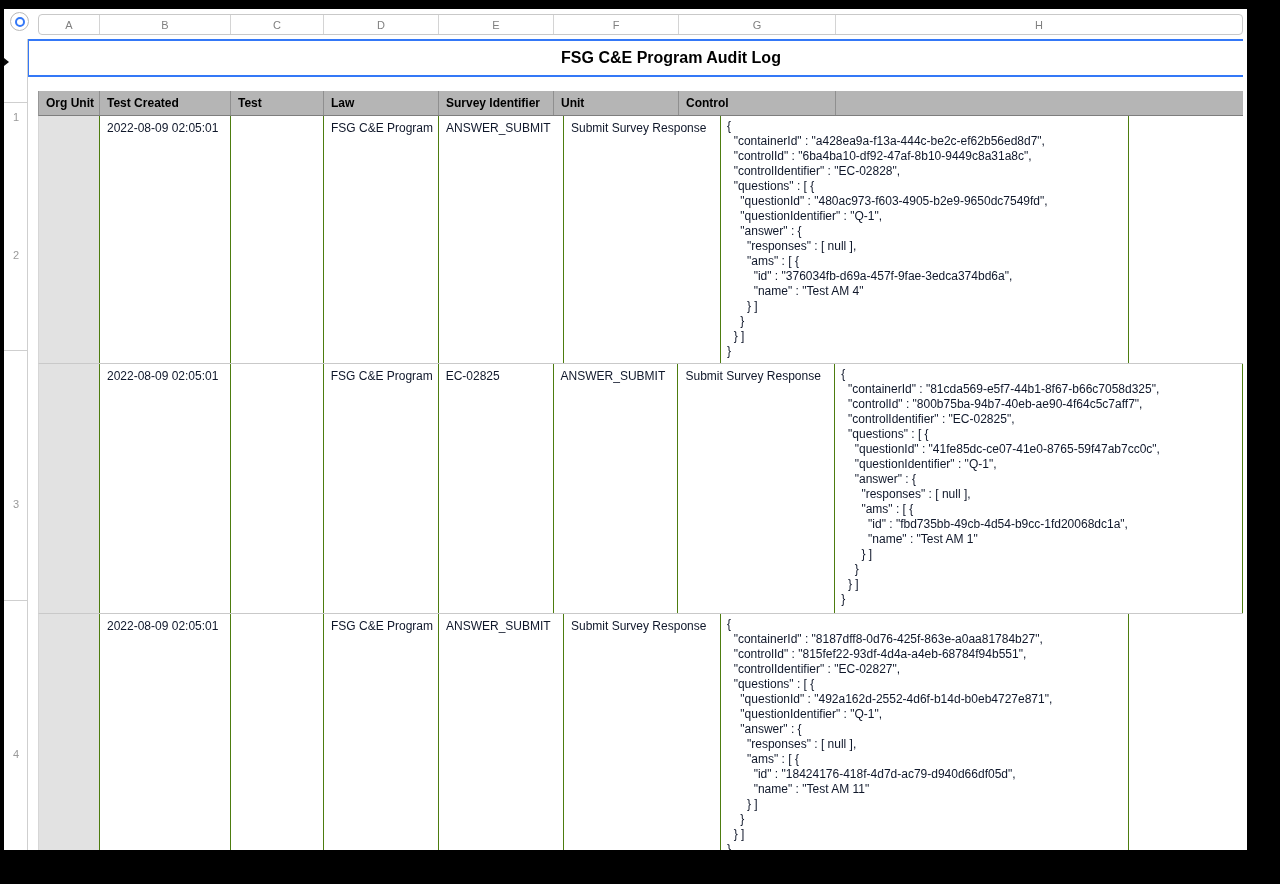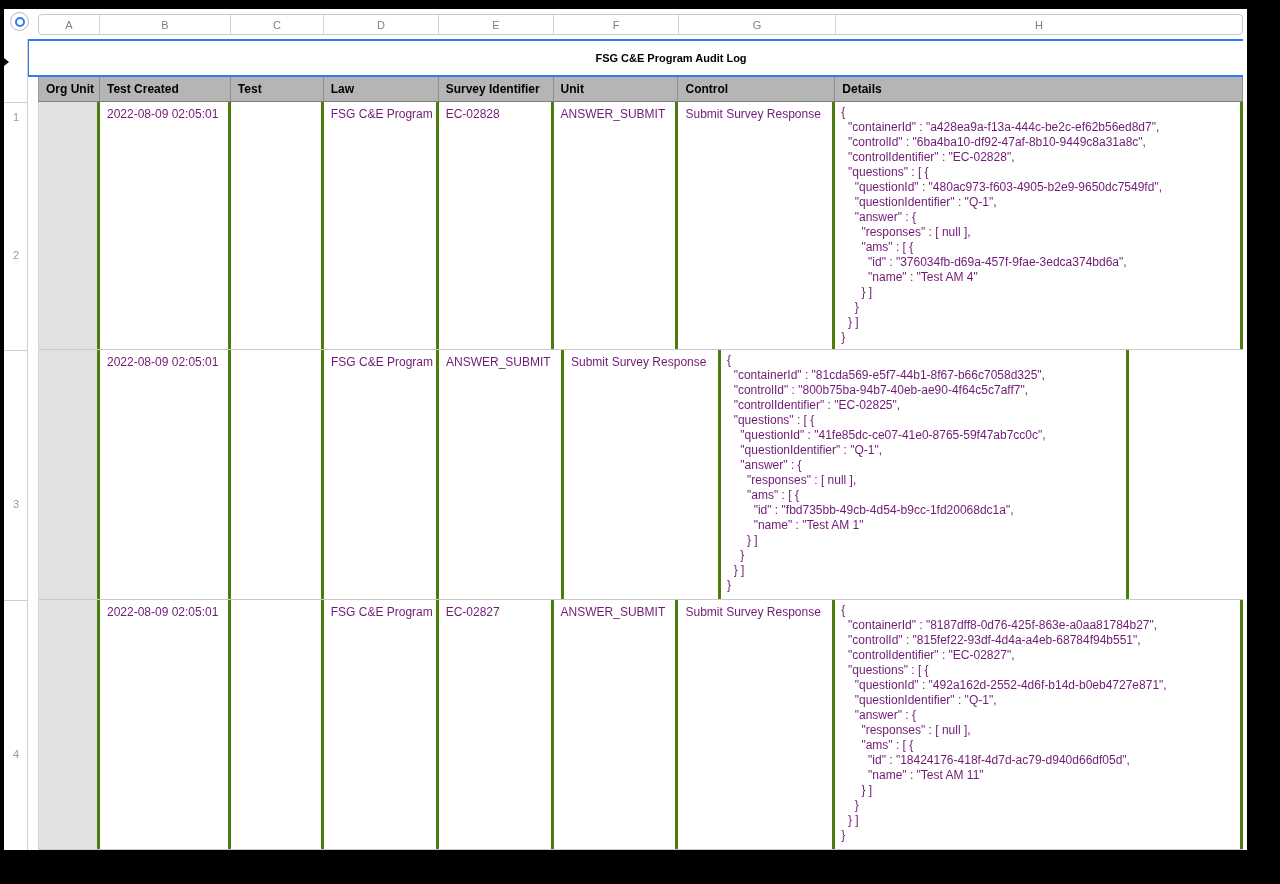"FSG C&E Program Audit Log" .title-row { font-size: 11px -> 16px }
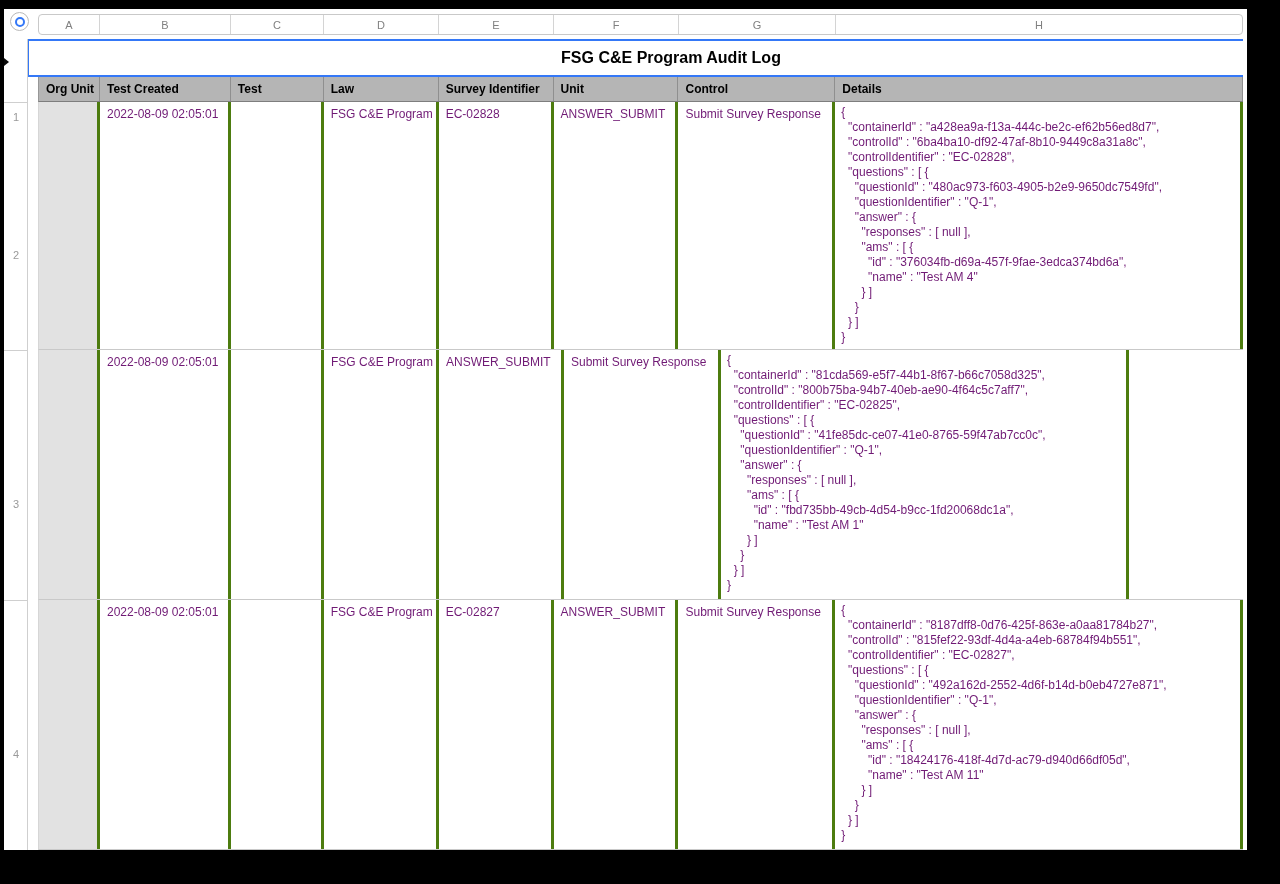"Org Unit" .header-row { margin-top: 2px -> 16px }
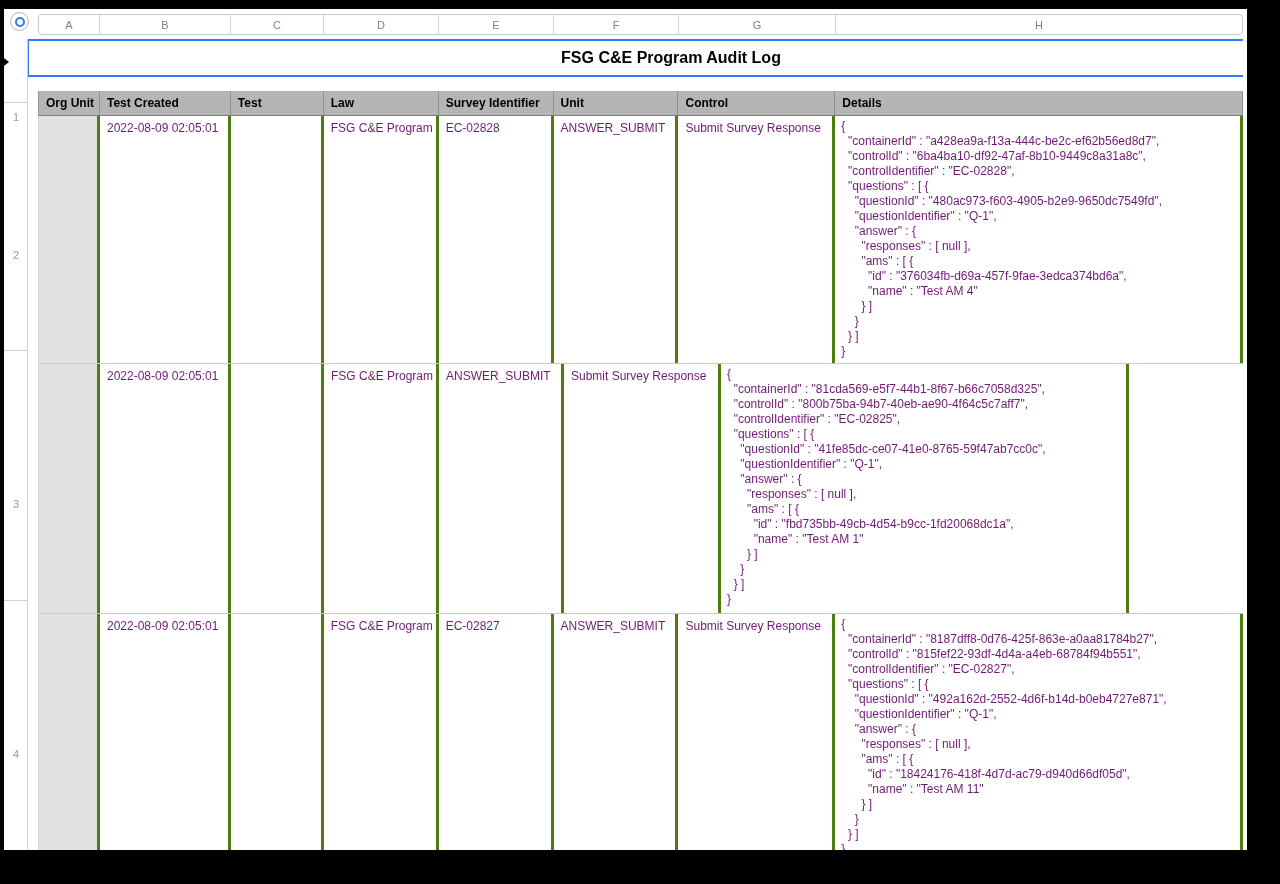"Details" div.hc { html: <div>Details</div> -> none }
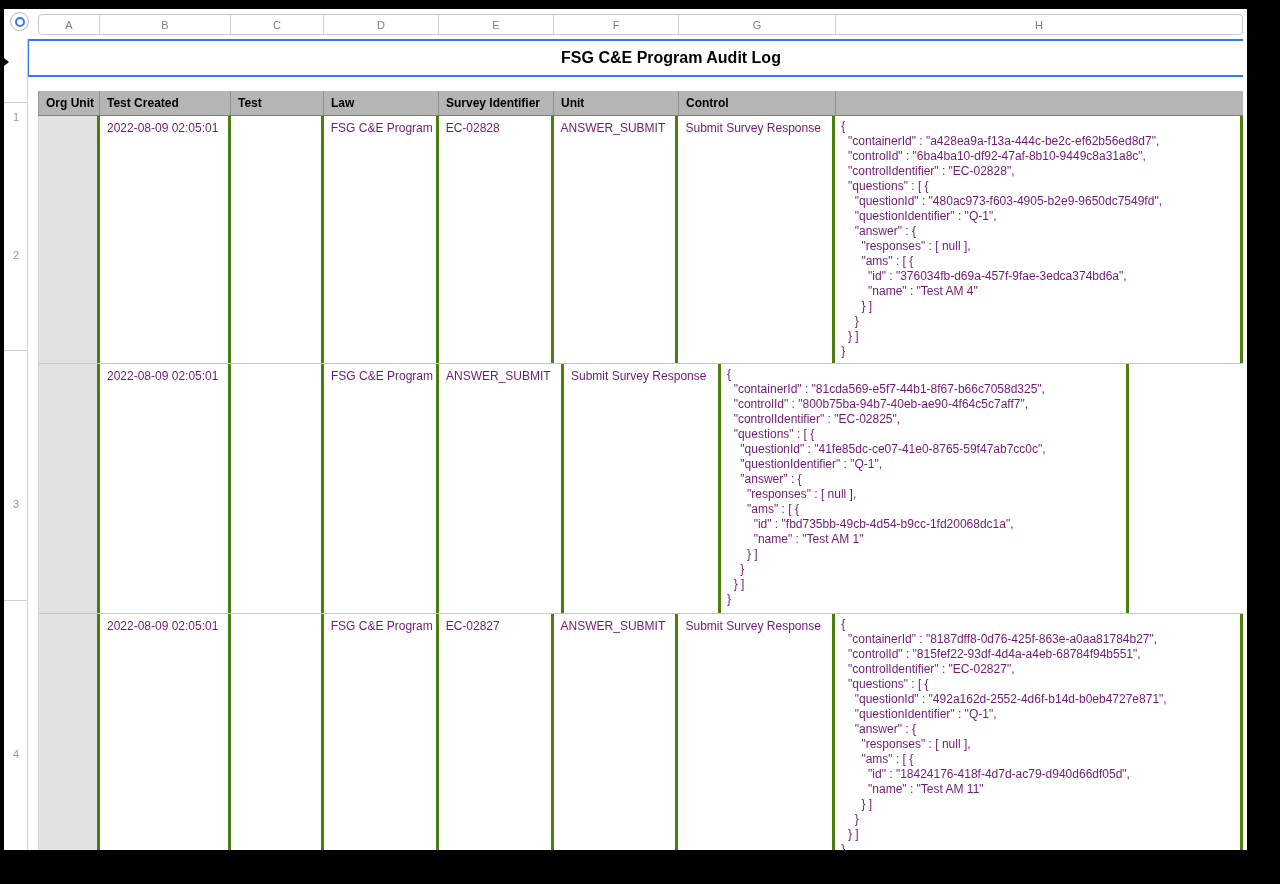"2022-08-09 02:05:01" .data-row .dc { border-right: 3px solid #4d7c0f -> 1px solid #4d7c0f; color: #701a75 -> #0f172a }
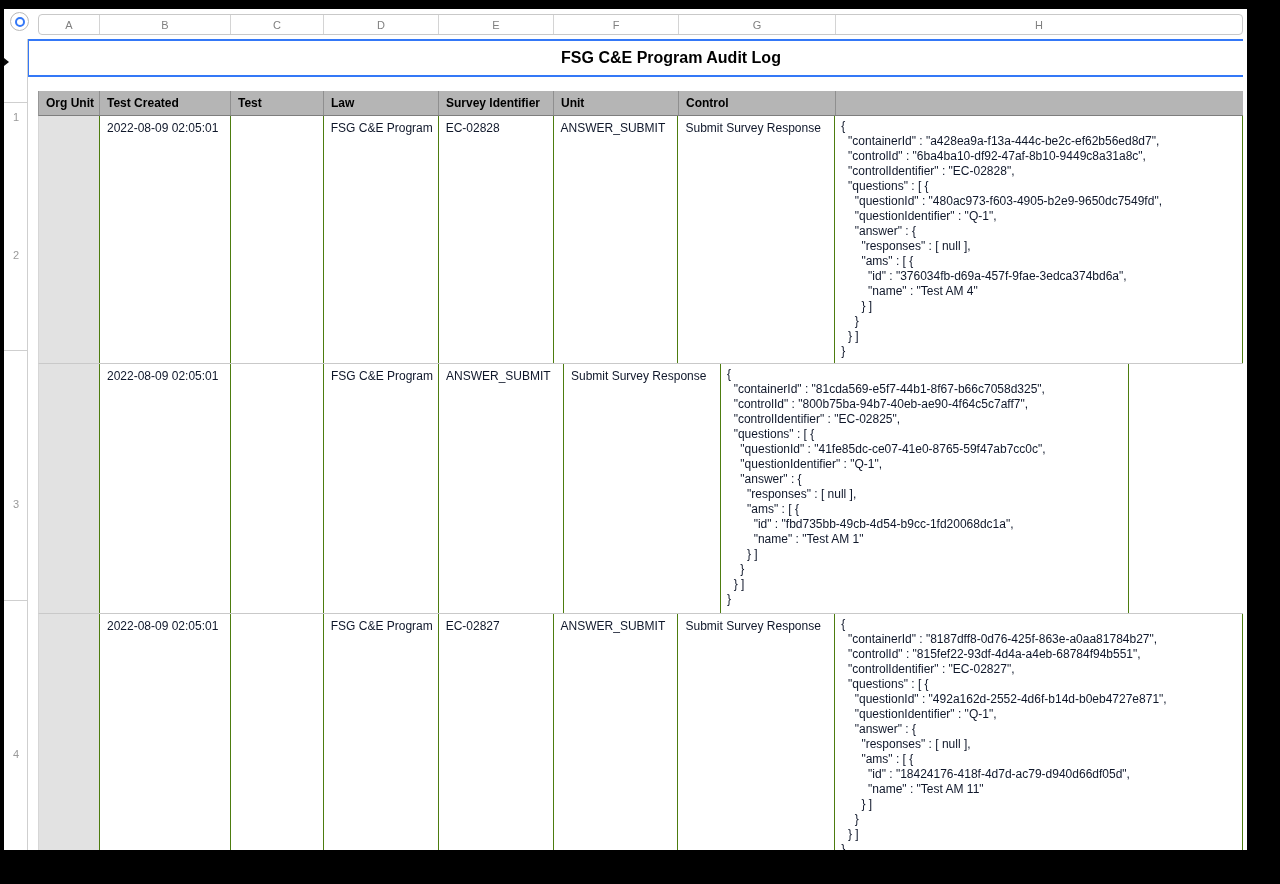"EC-02828" div.dc { html: <div>EC-02828</div> -> none }
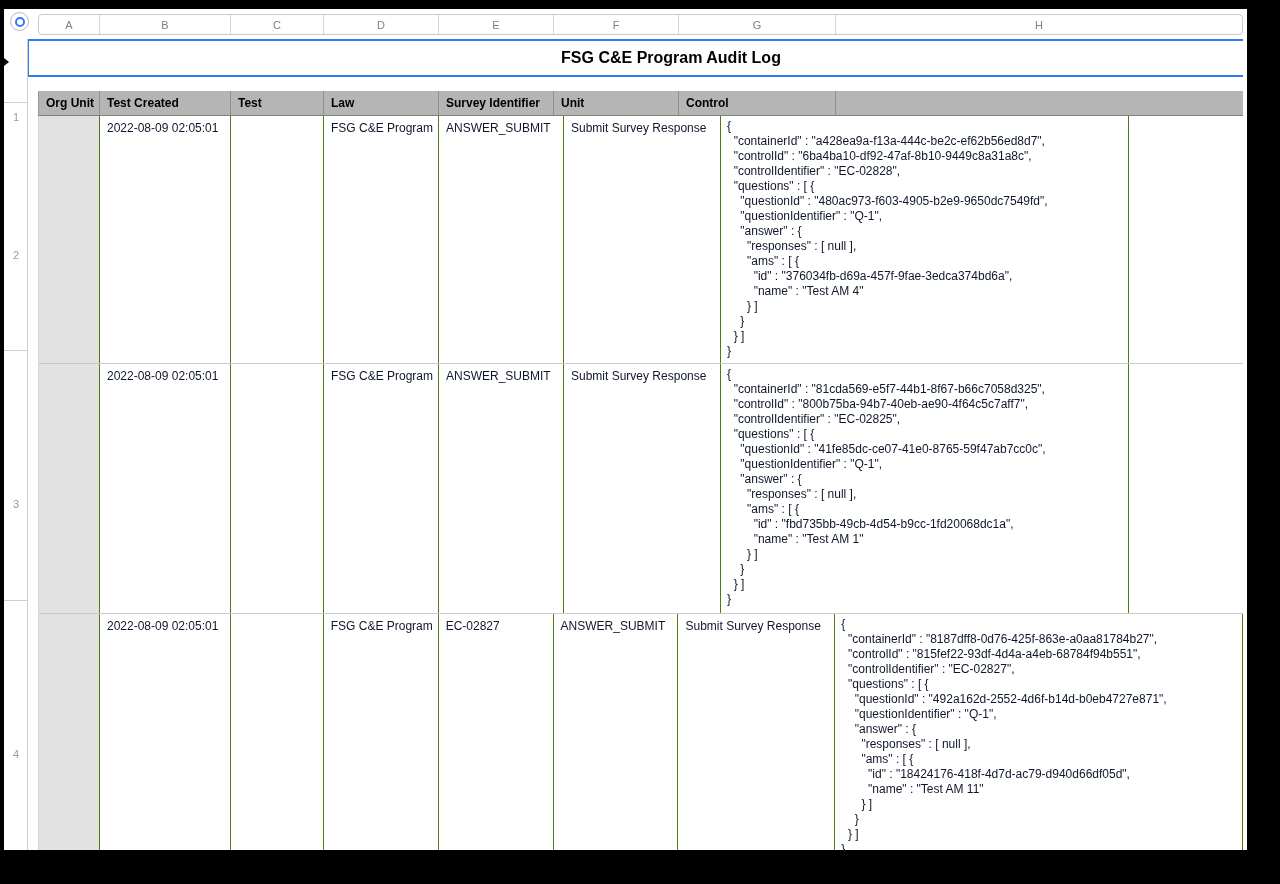"EC-02825" div.dc { html: none -> <div>EC-02825</div> }
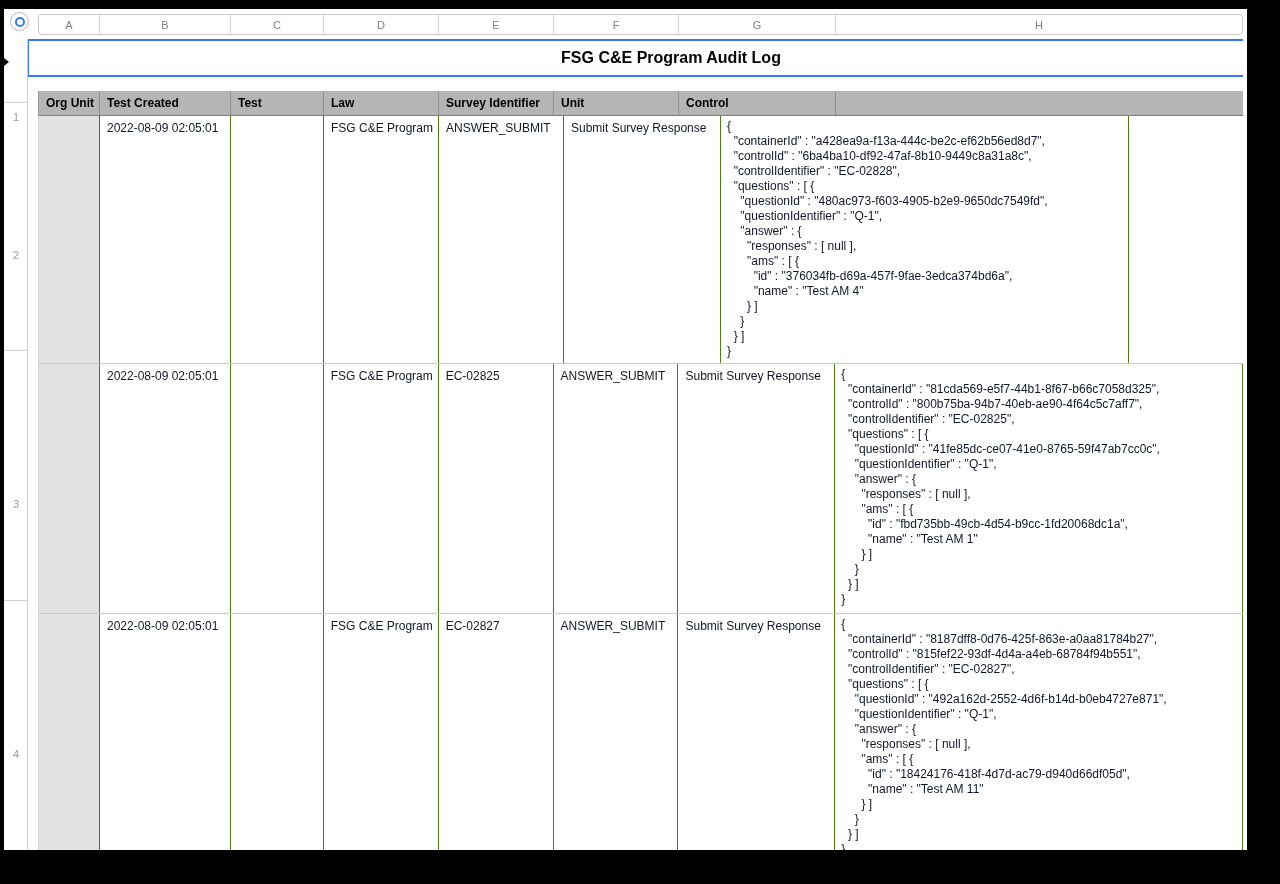"EC-02827" div.dc { html: <div>EC-02827</div> -> none }
